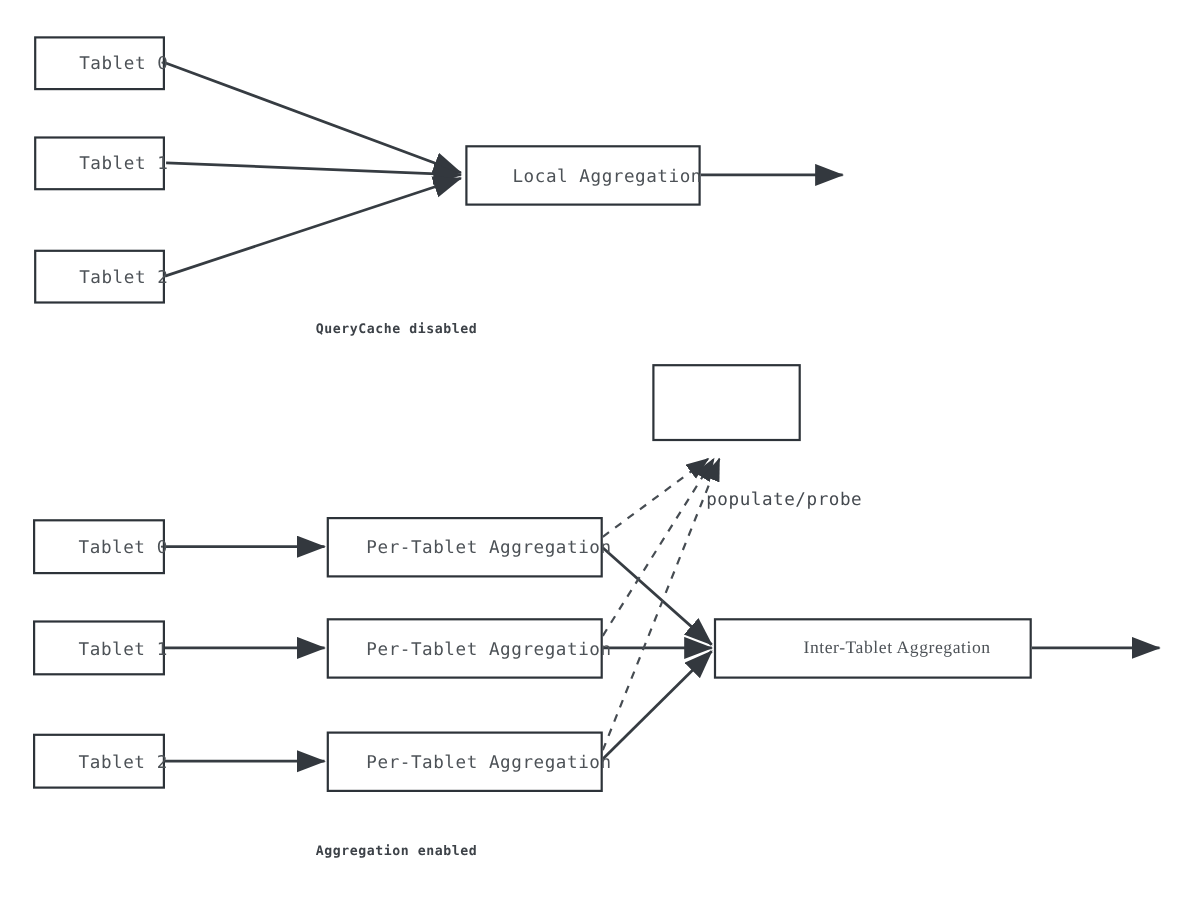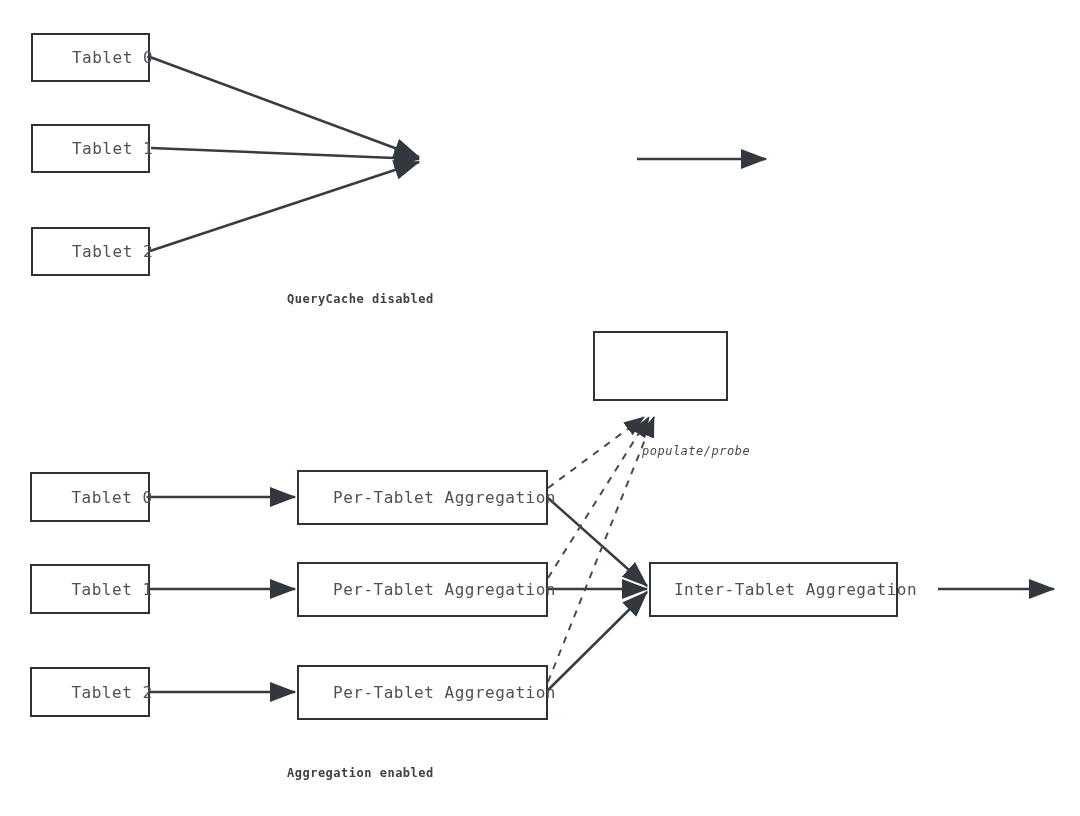"Local Aggregation" div.node { html: none -> <div> <span>Local Aggregation</span> </div> }
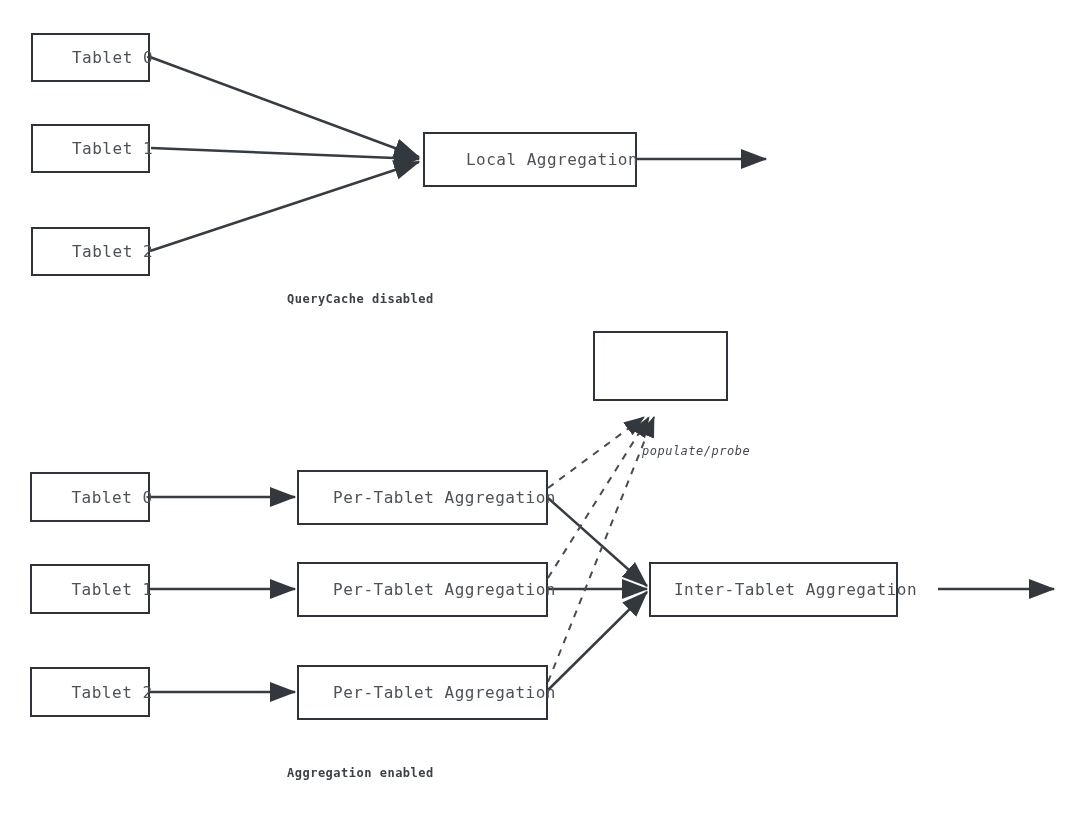"populate/probe" .edge-label { font-size: 12px -> 16px; font-style: italic -> none }
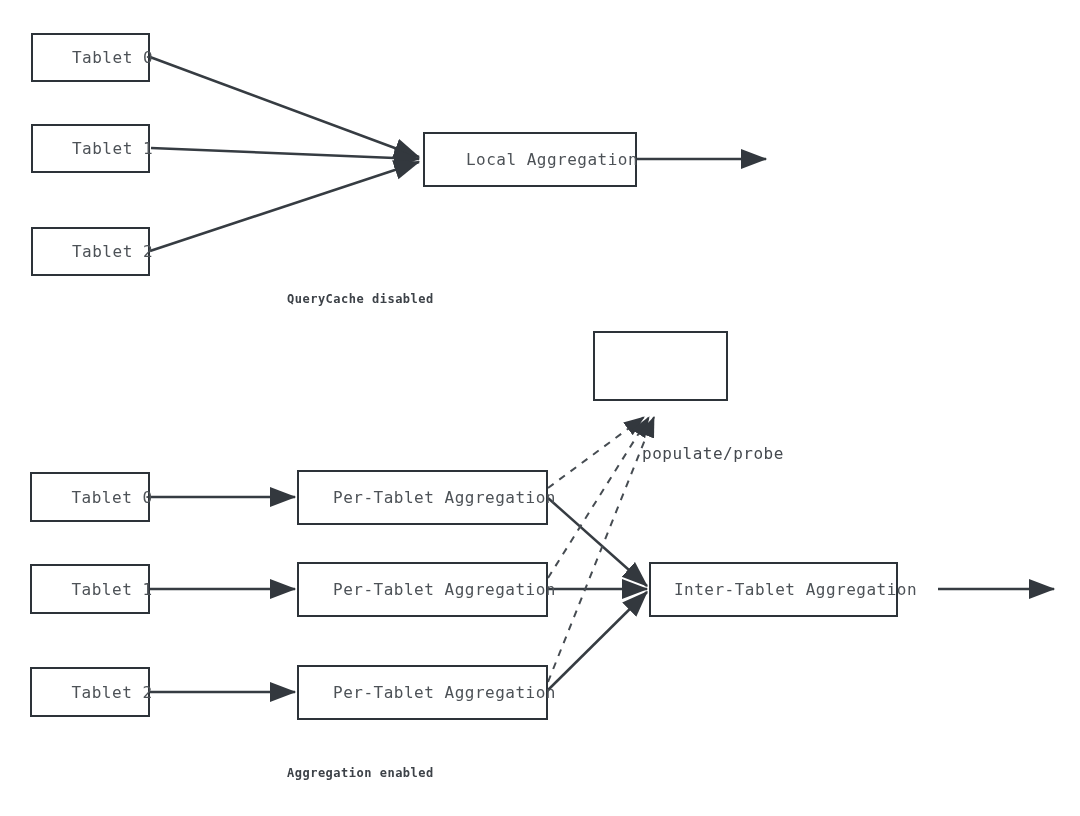"Inter-Tablet Aggregation" div.node { font-family: none -> Liberation Serif, serif; width: 249px -> 289px }
